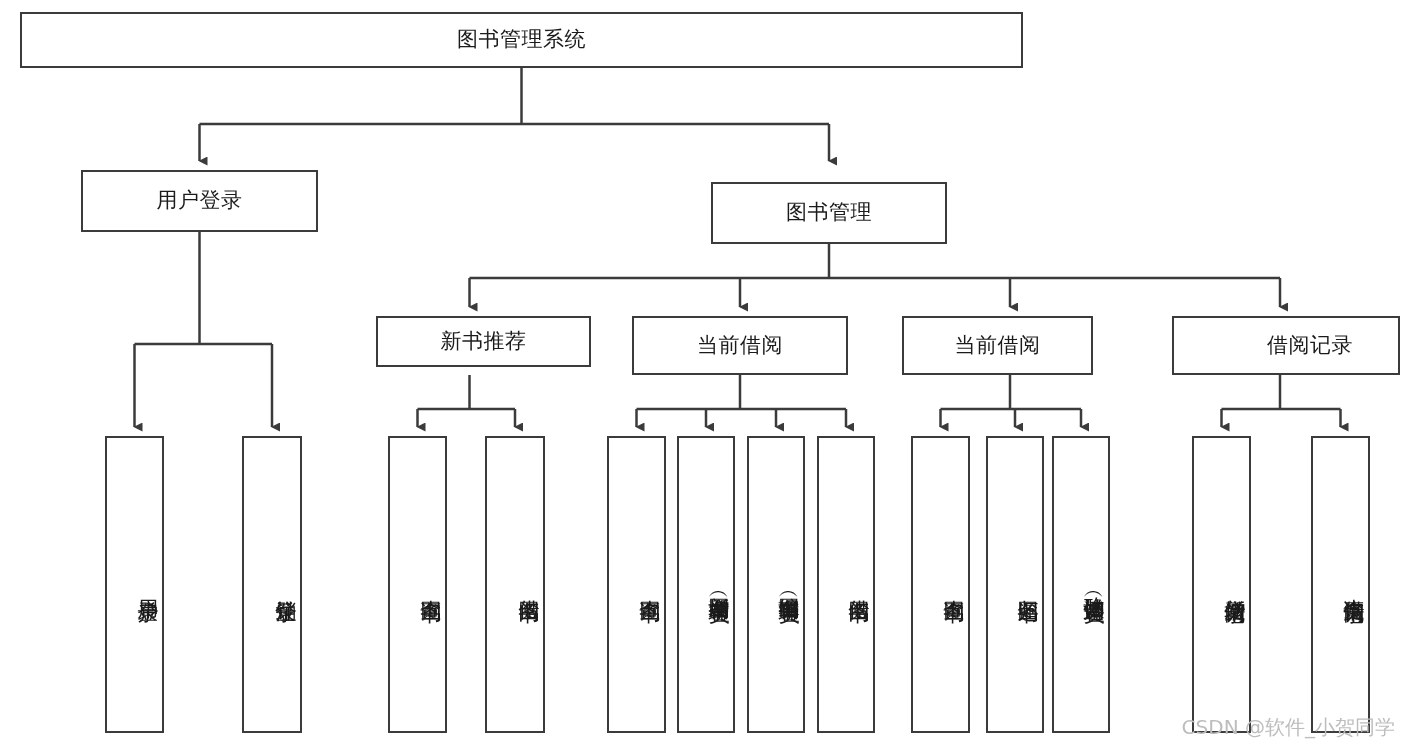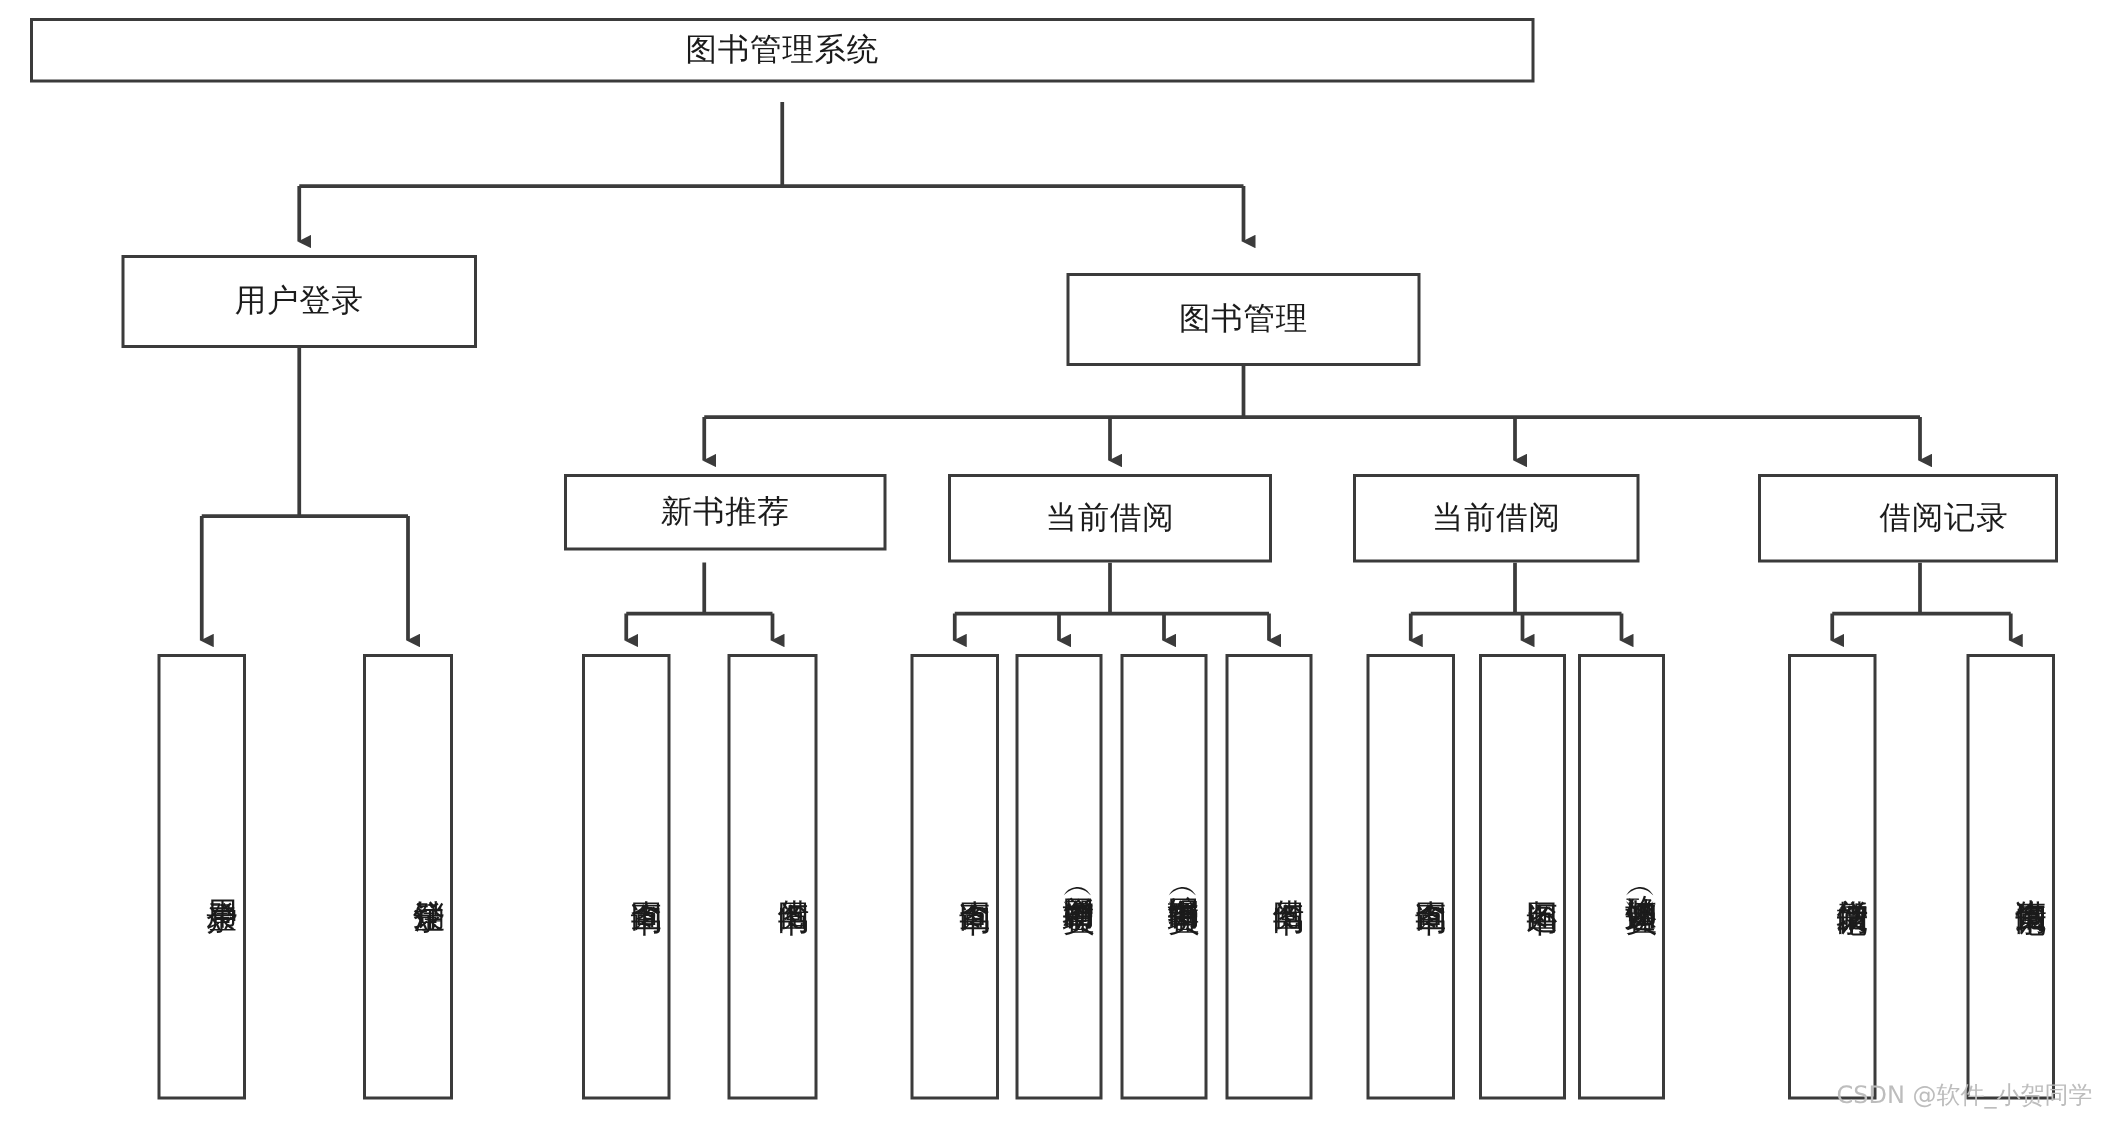"图书管理系统" div.node { height: 43px -> 56px }
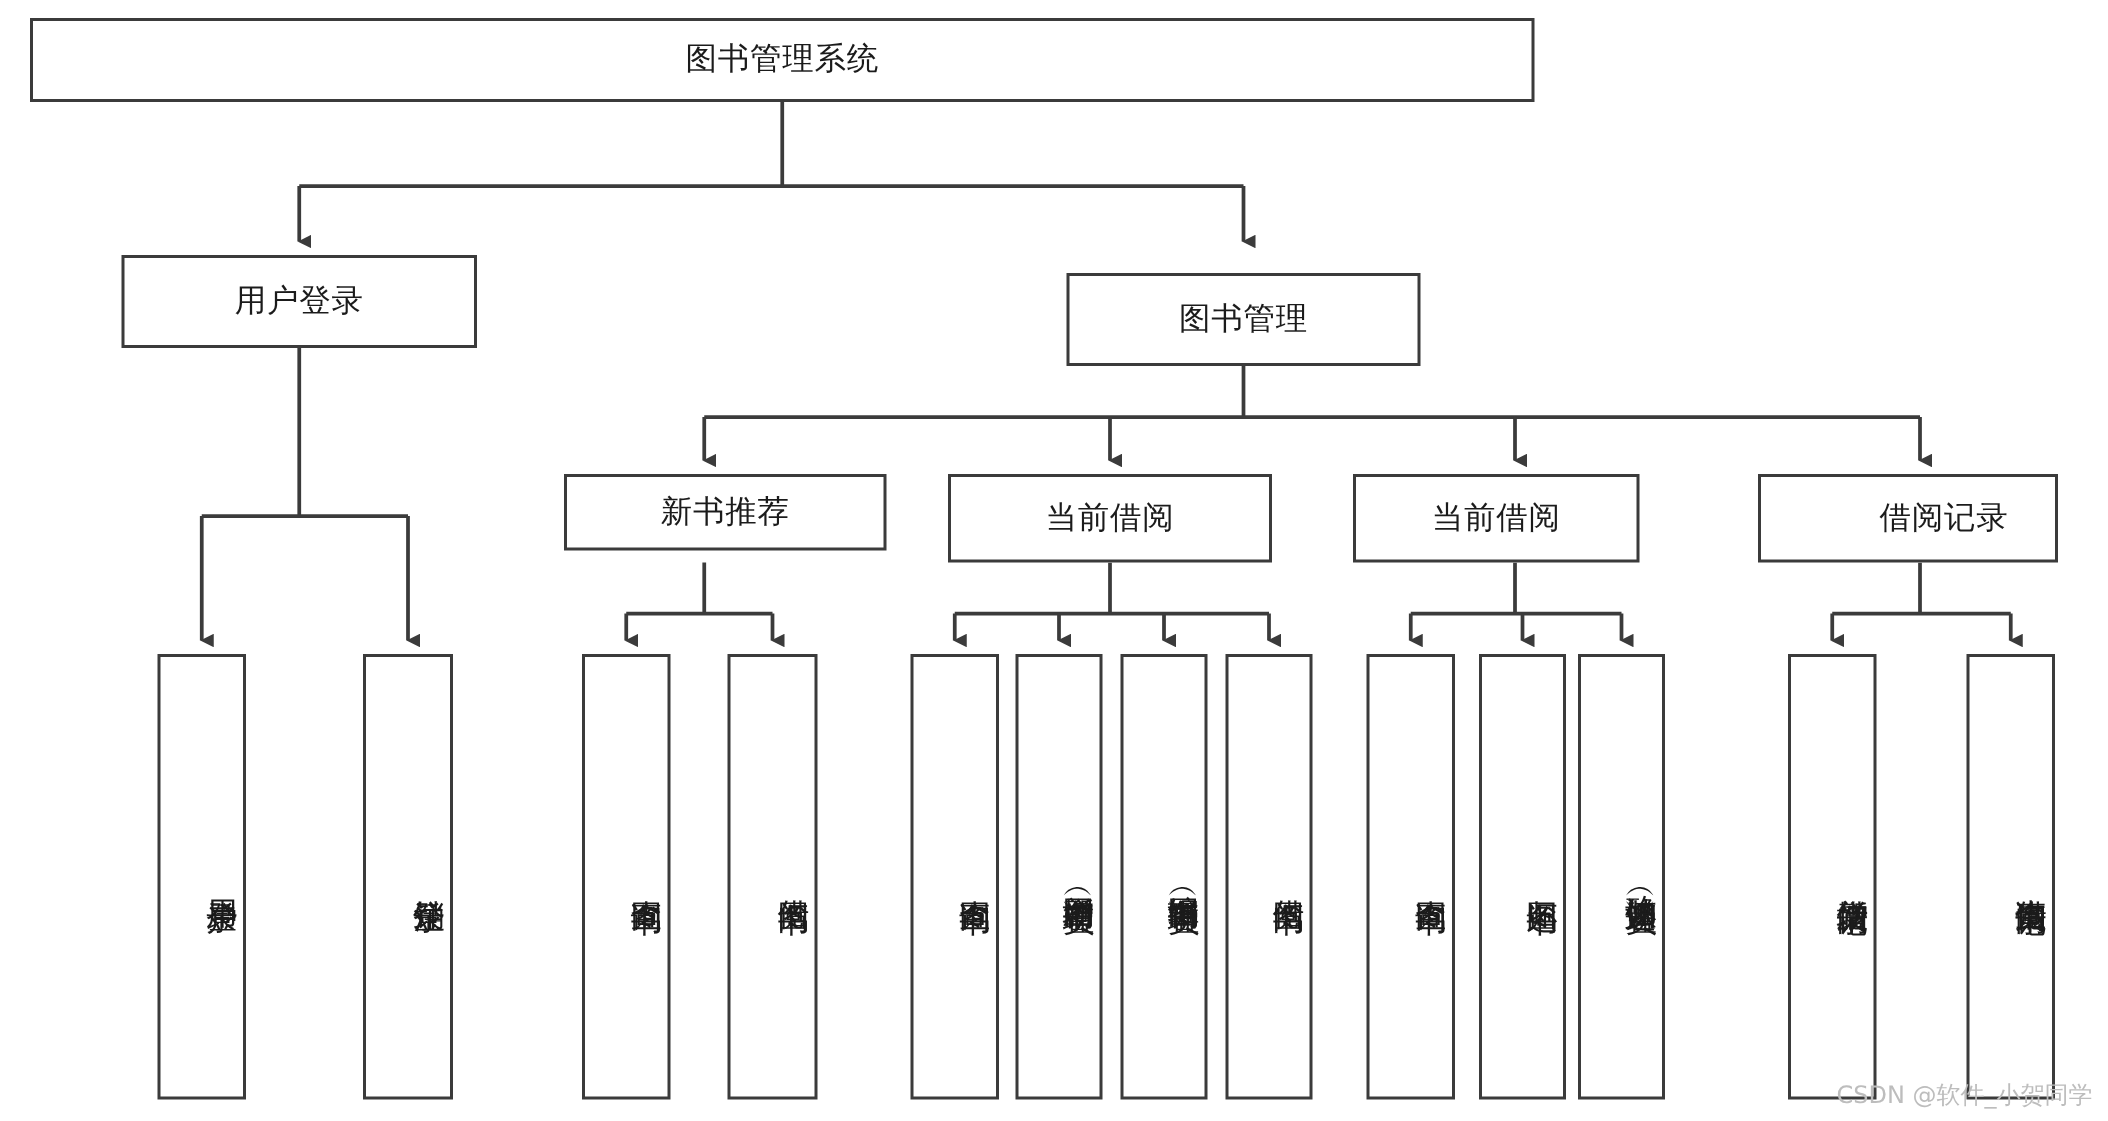"借阅记录" div.node { width: 200px -> 228px }
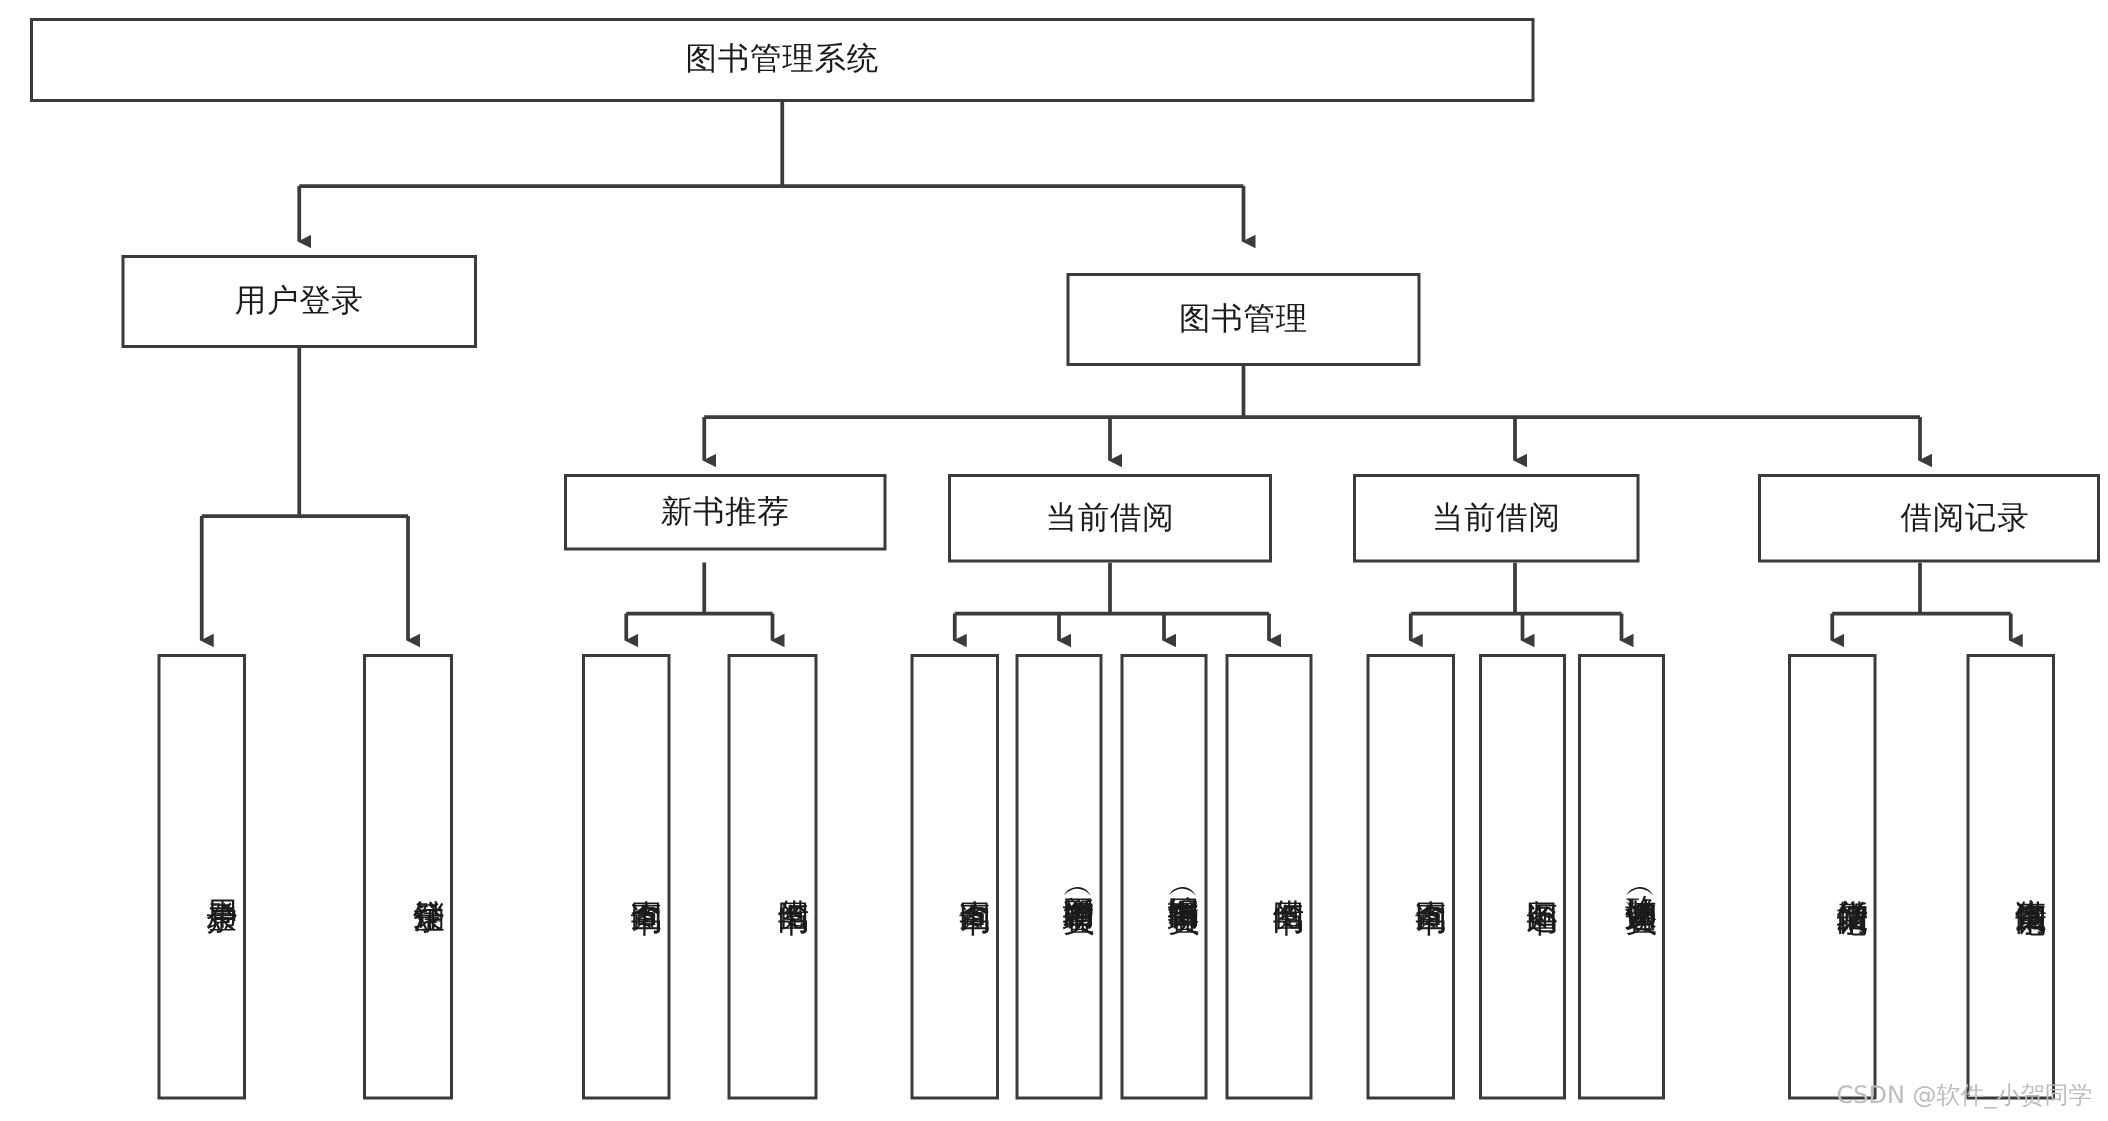"CSDN @软件_小贺同学" .watermark { font-size: 16px -> 20px }
